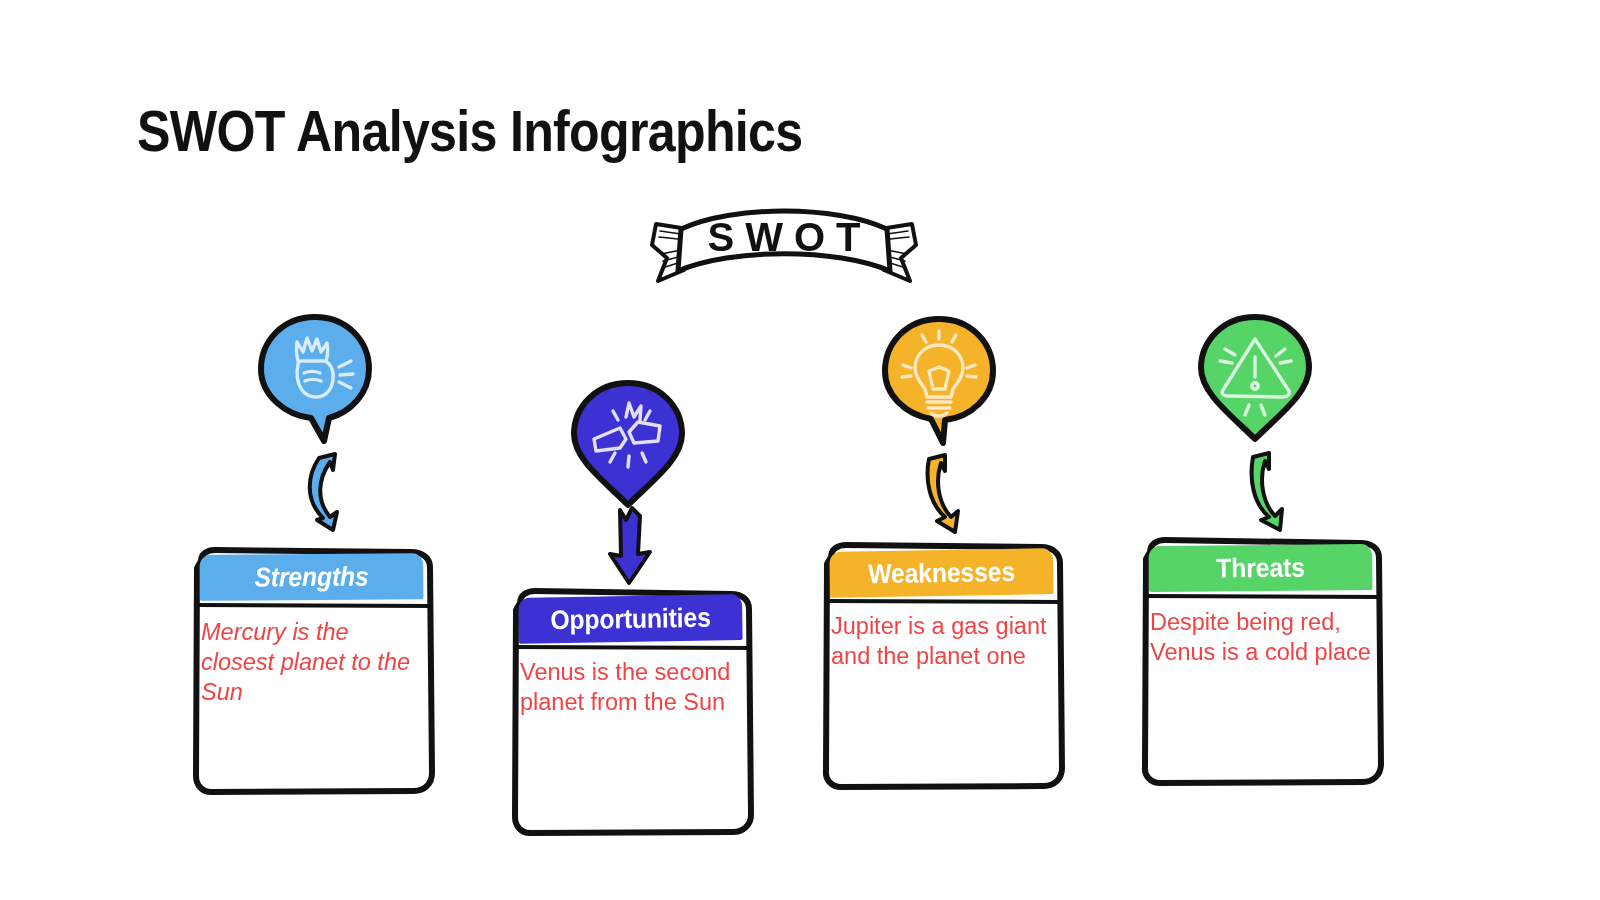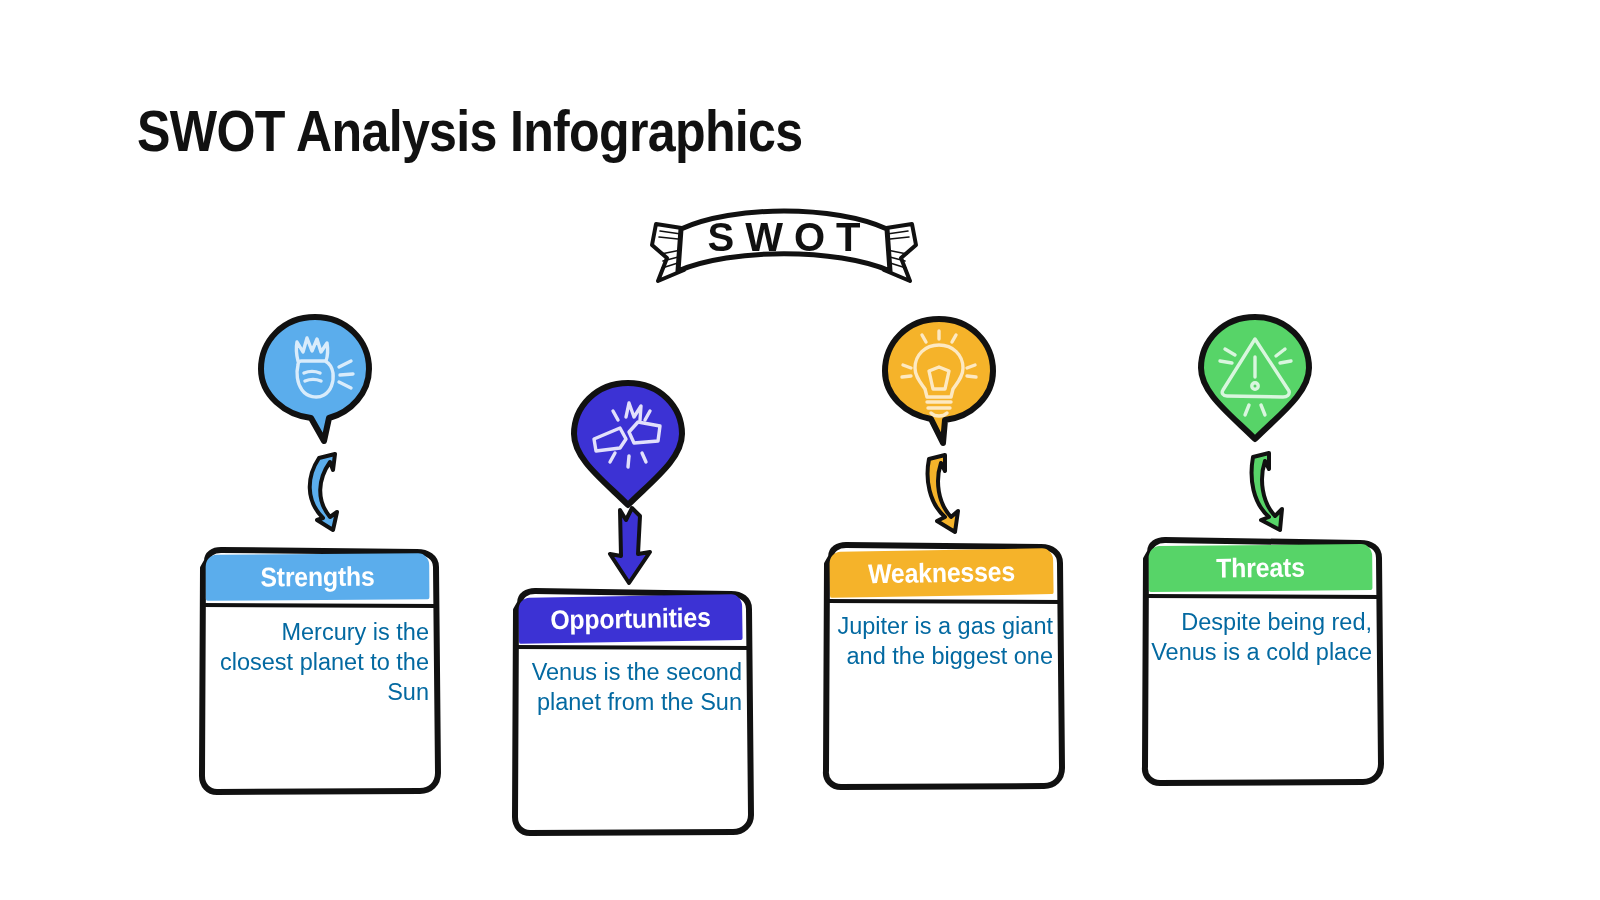"Strengths" #col-0 .card { font-style: none -> italic; left: 34px -> 28px }
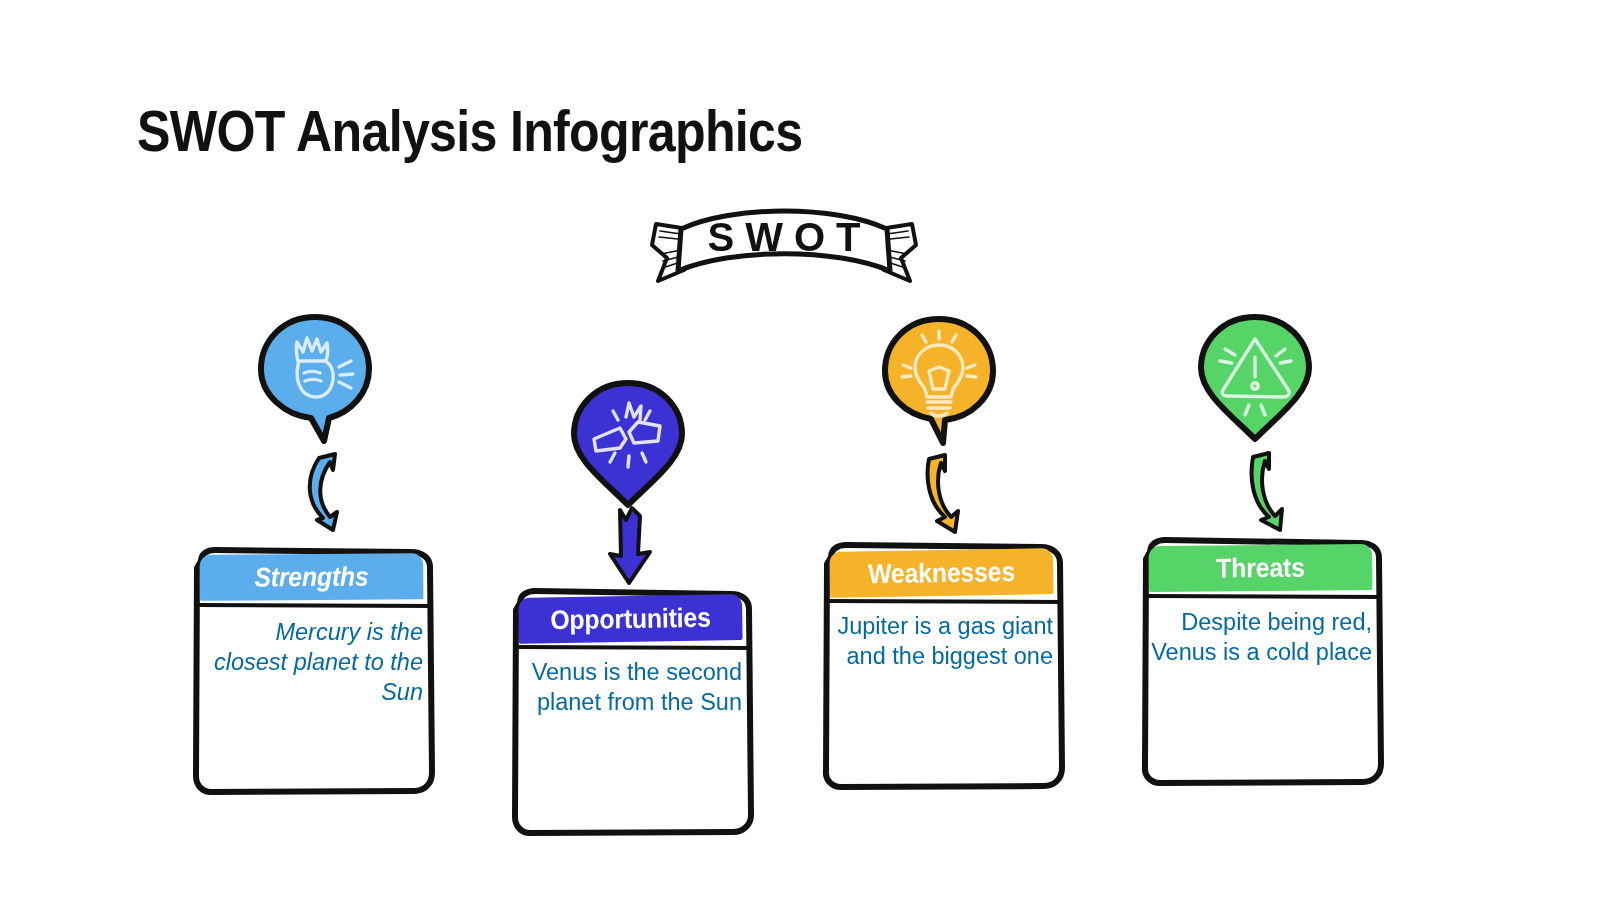"Mercury is the closest planet" .card-body { color: #0369a1 -> #ef4444; text-align: right -> left }
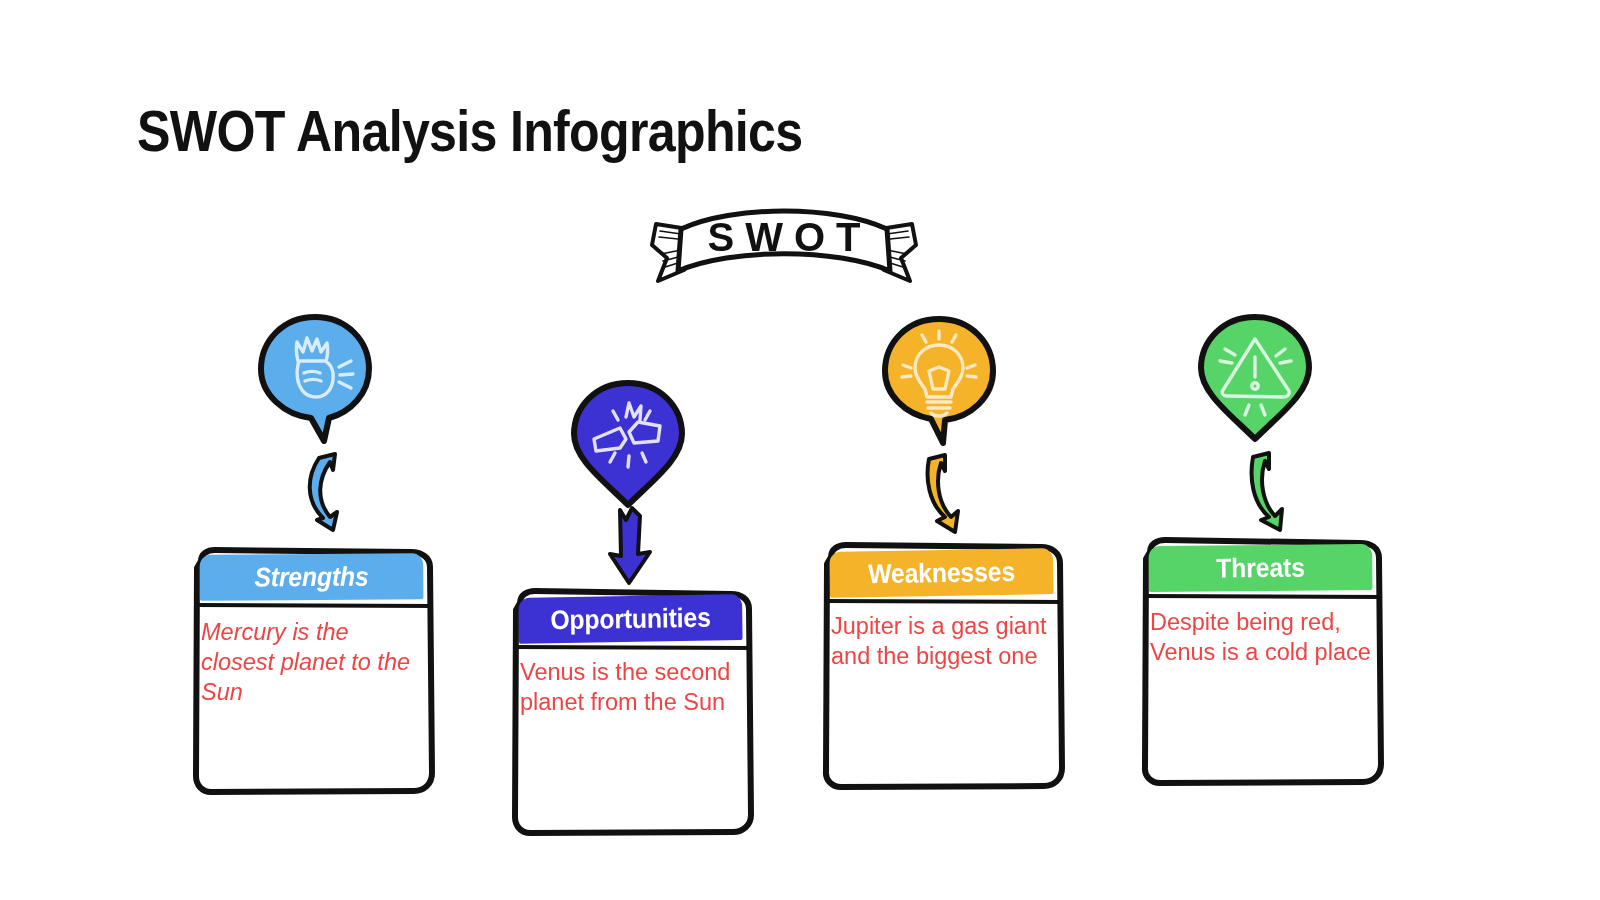"Jupiter is a gas giant" div.card-body { text: biggest -> planet }
